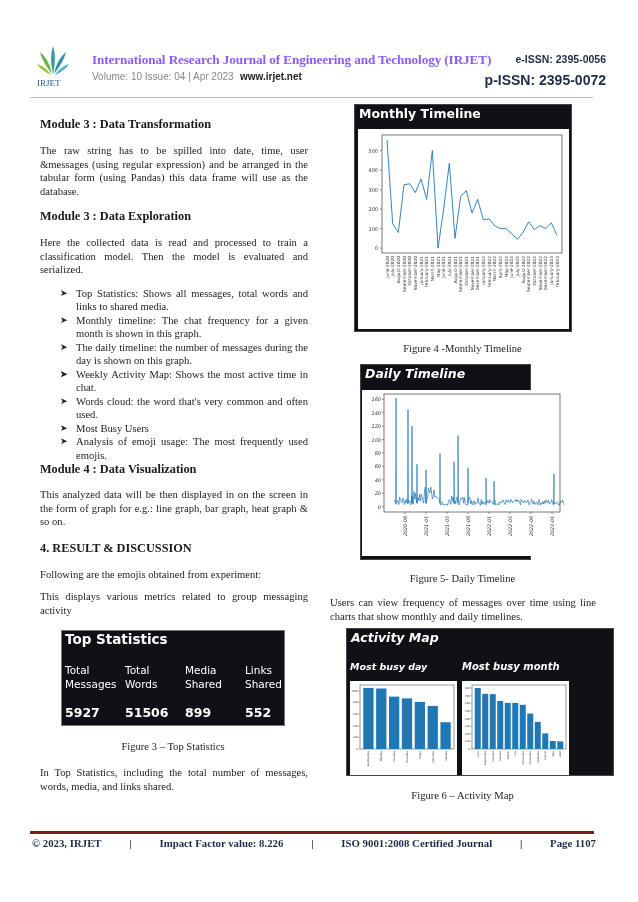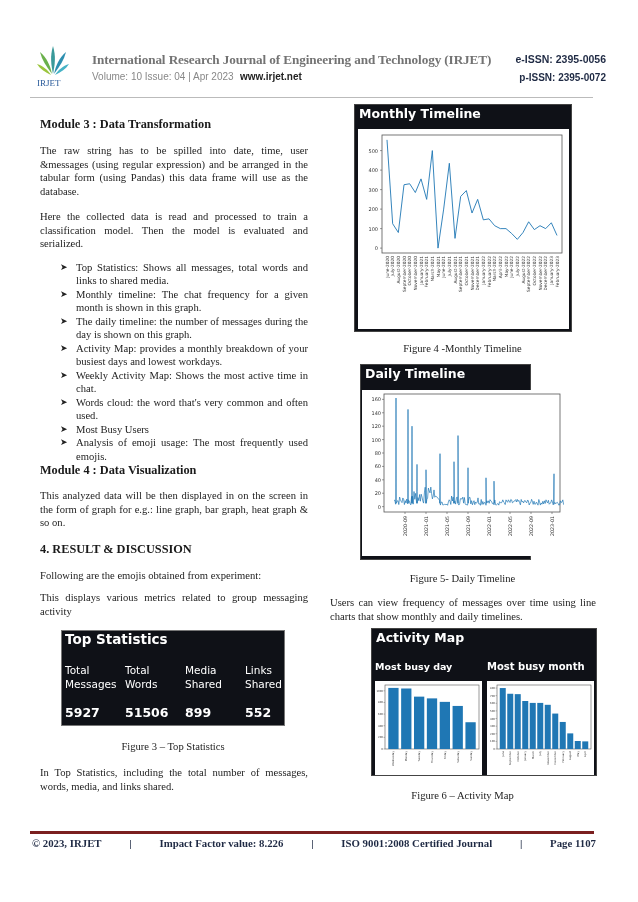"International Research Journal of" .journal-title { color: #737373 -> #8b5cf6 }
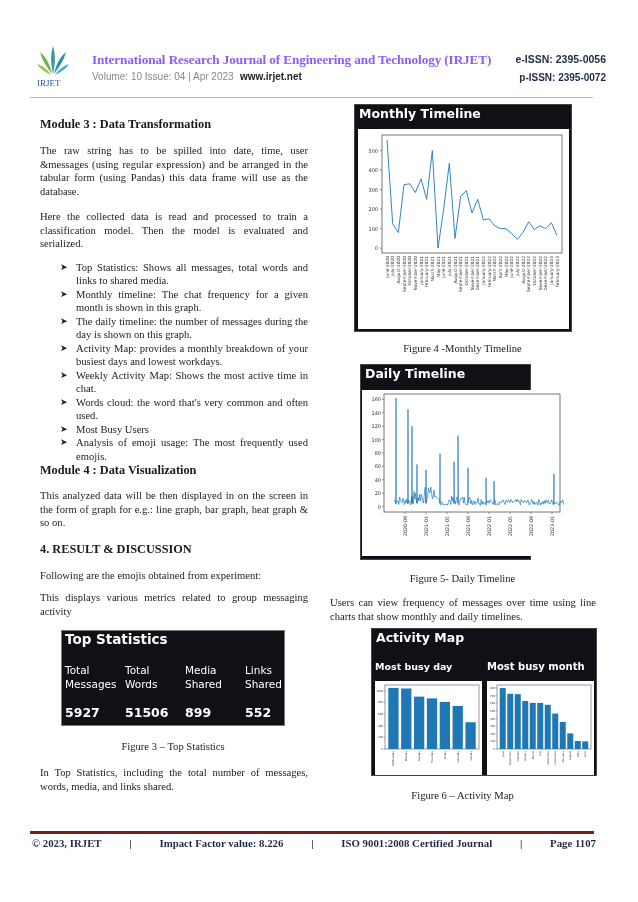"p-ISSN: 2395-0072" .pissn { font-size: 10px -> 14px }
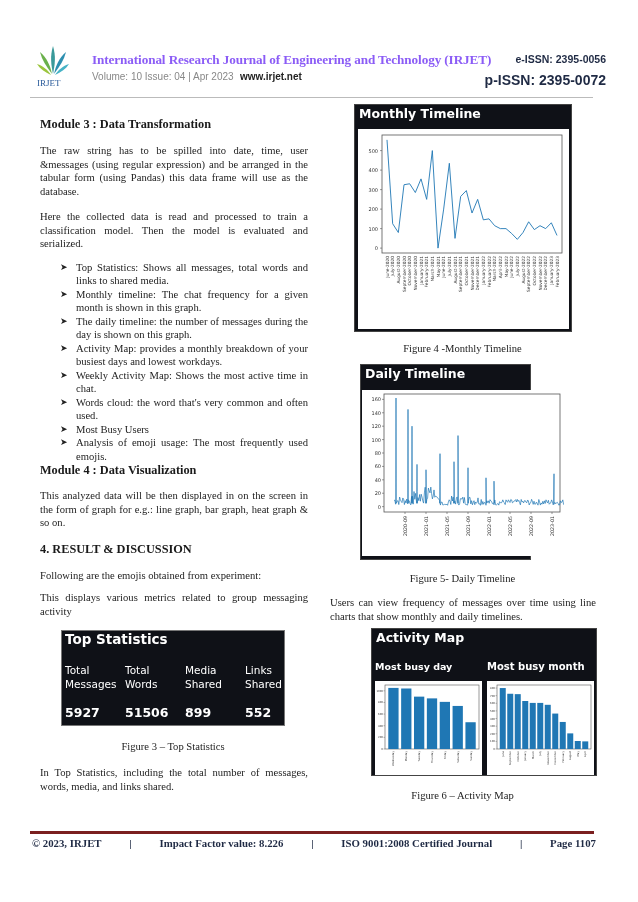"Module 3 : Data Exploration" div.h { html: none -> <div>Module 3 : Data Exploration</div> }
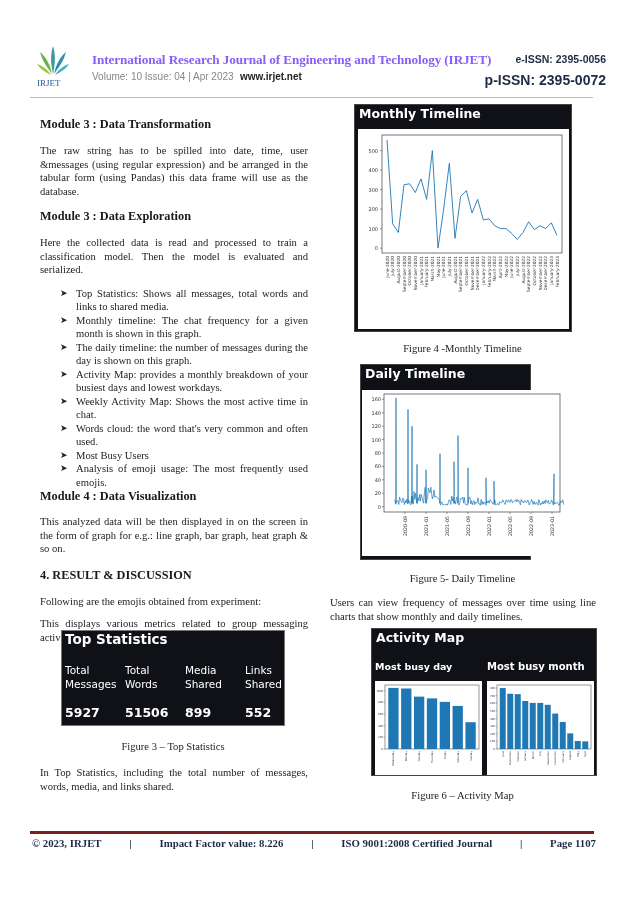"Activity Map: provides a monthly" span { html: <span>Activity Map: provides a monthly breakdown of your busiest days and lowest workdays.</span> -> none }
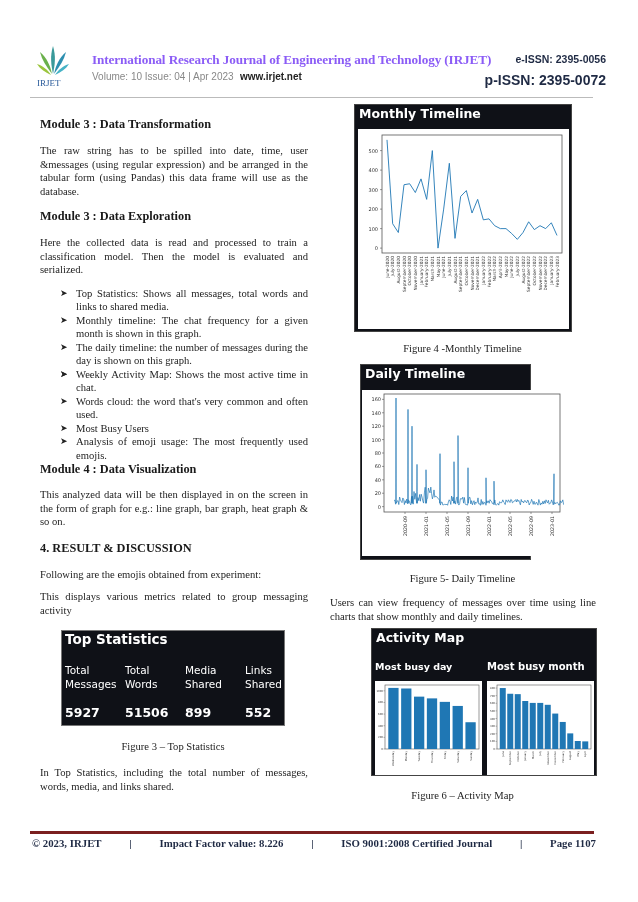"Daily Timeline" div.chart-frame { font-style: none -> italic }
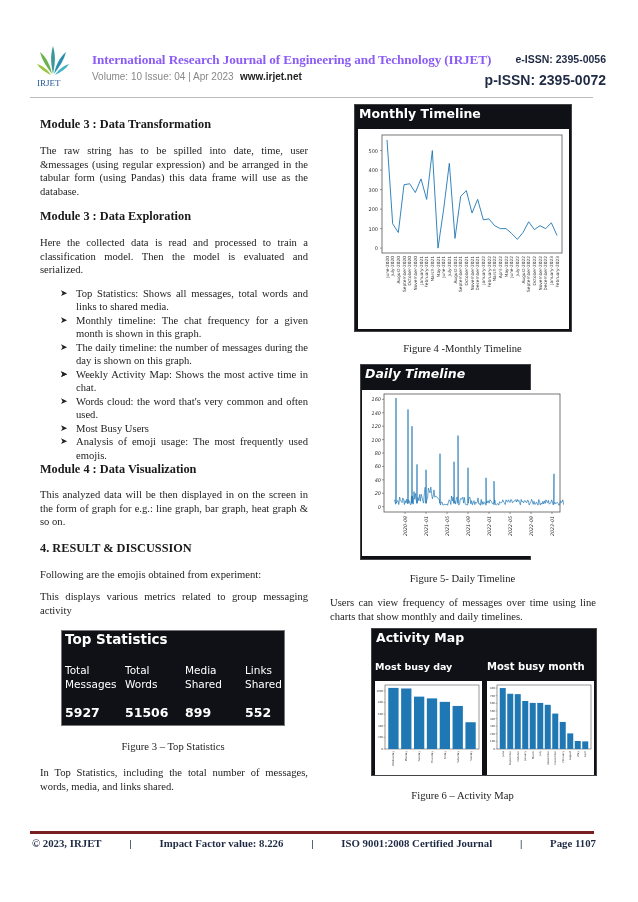"Activity Map" div.chart-frame { font-style: none -> italic; left: 371px -> 346px; width: 226px -> 268px }
